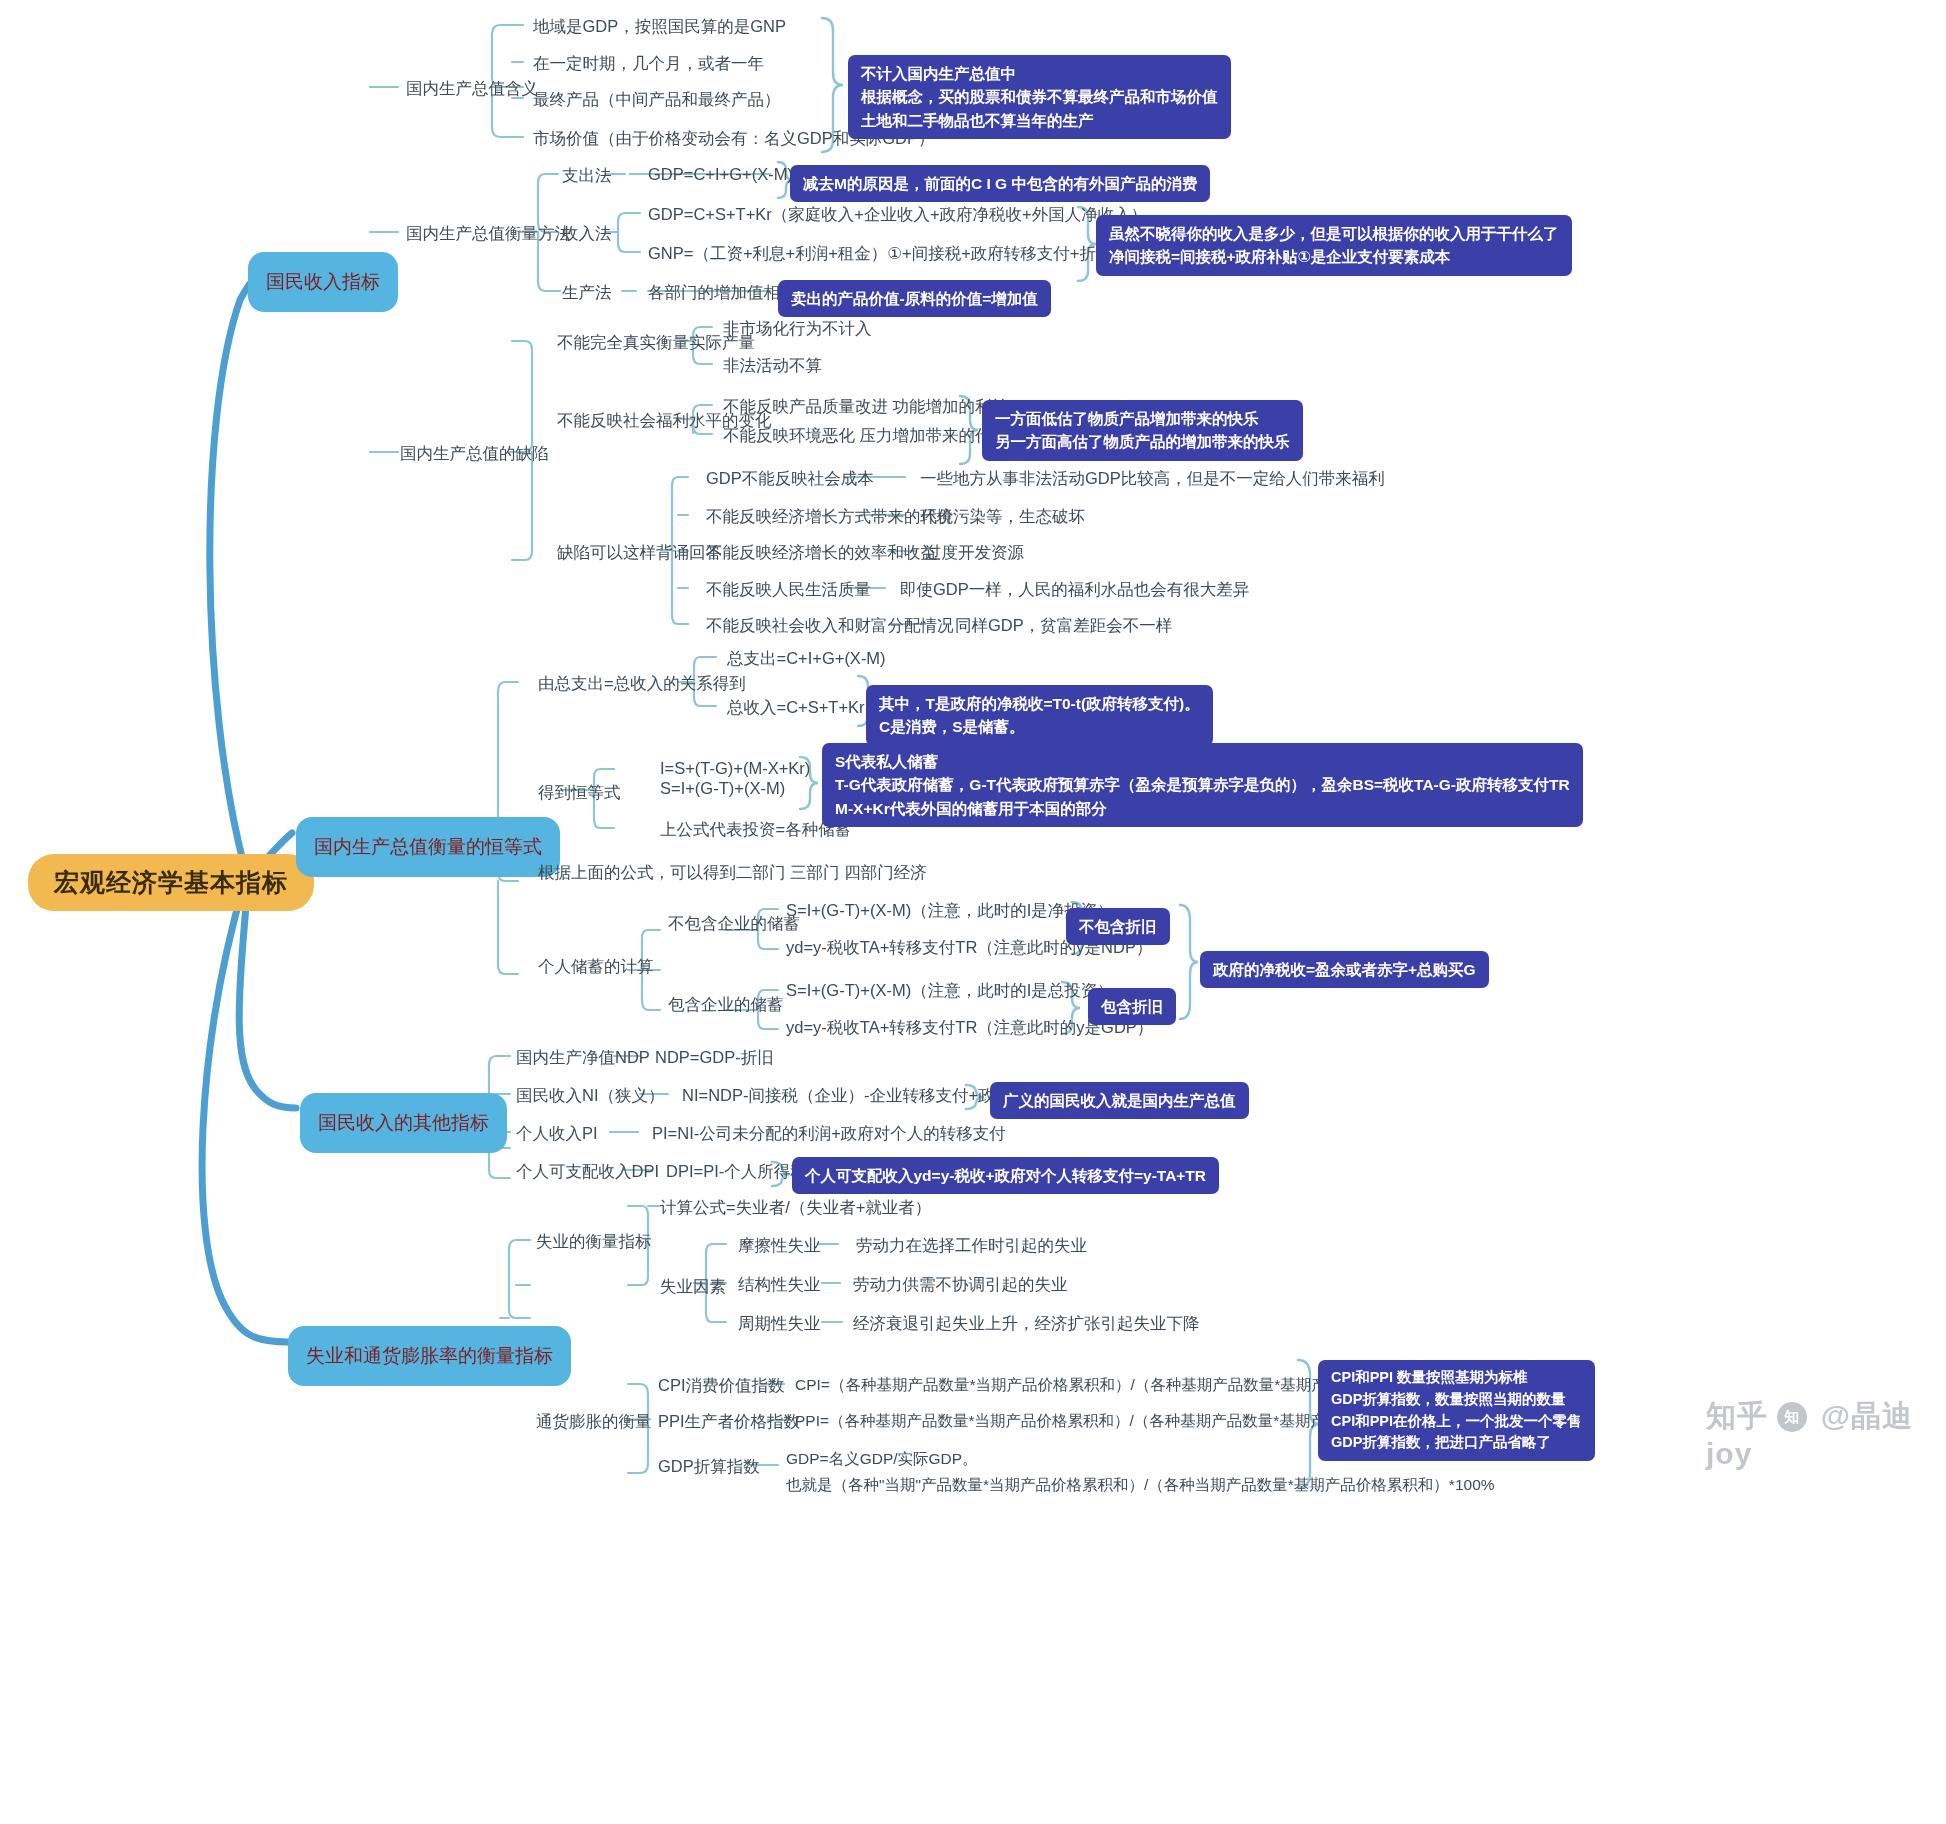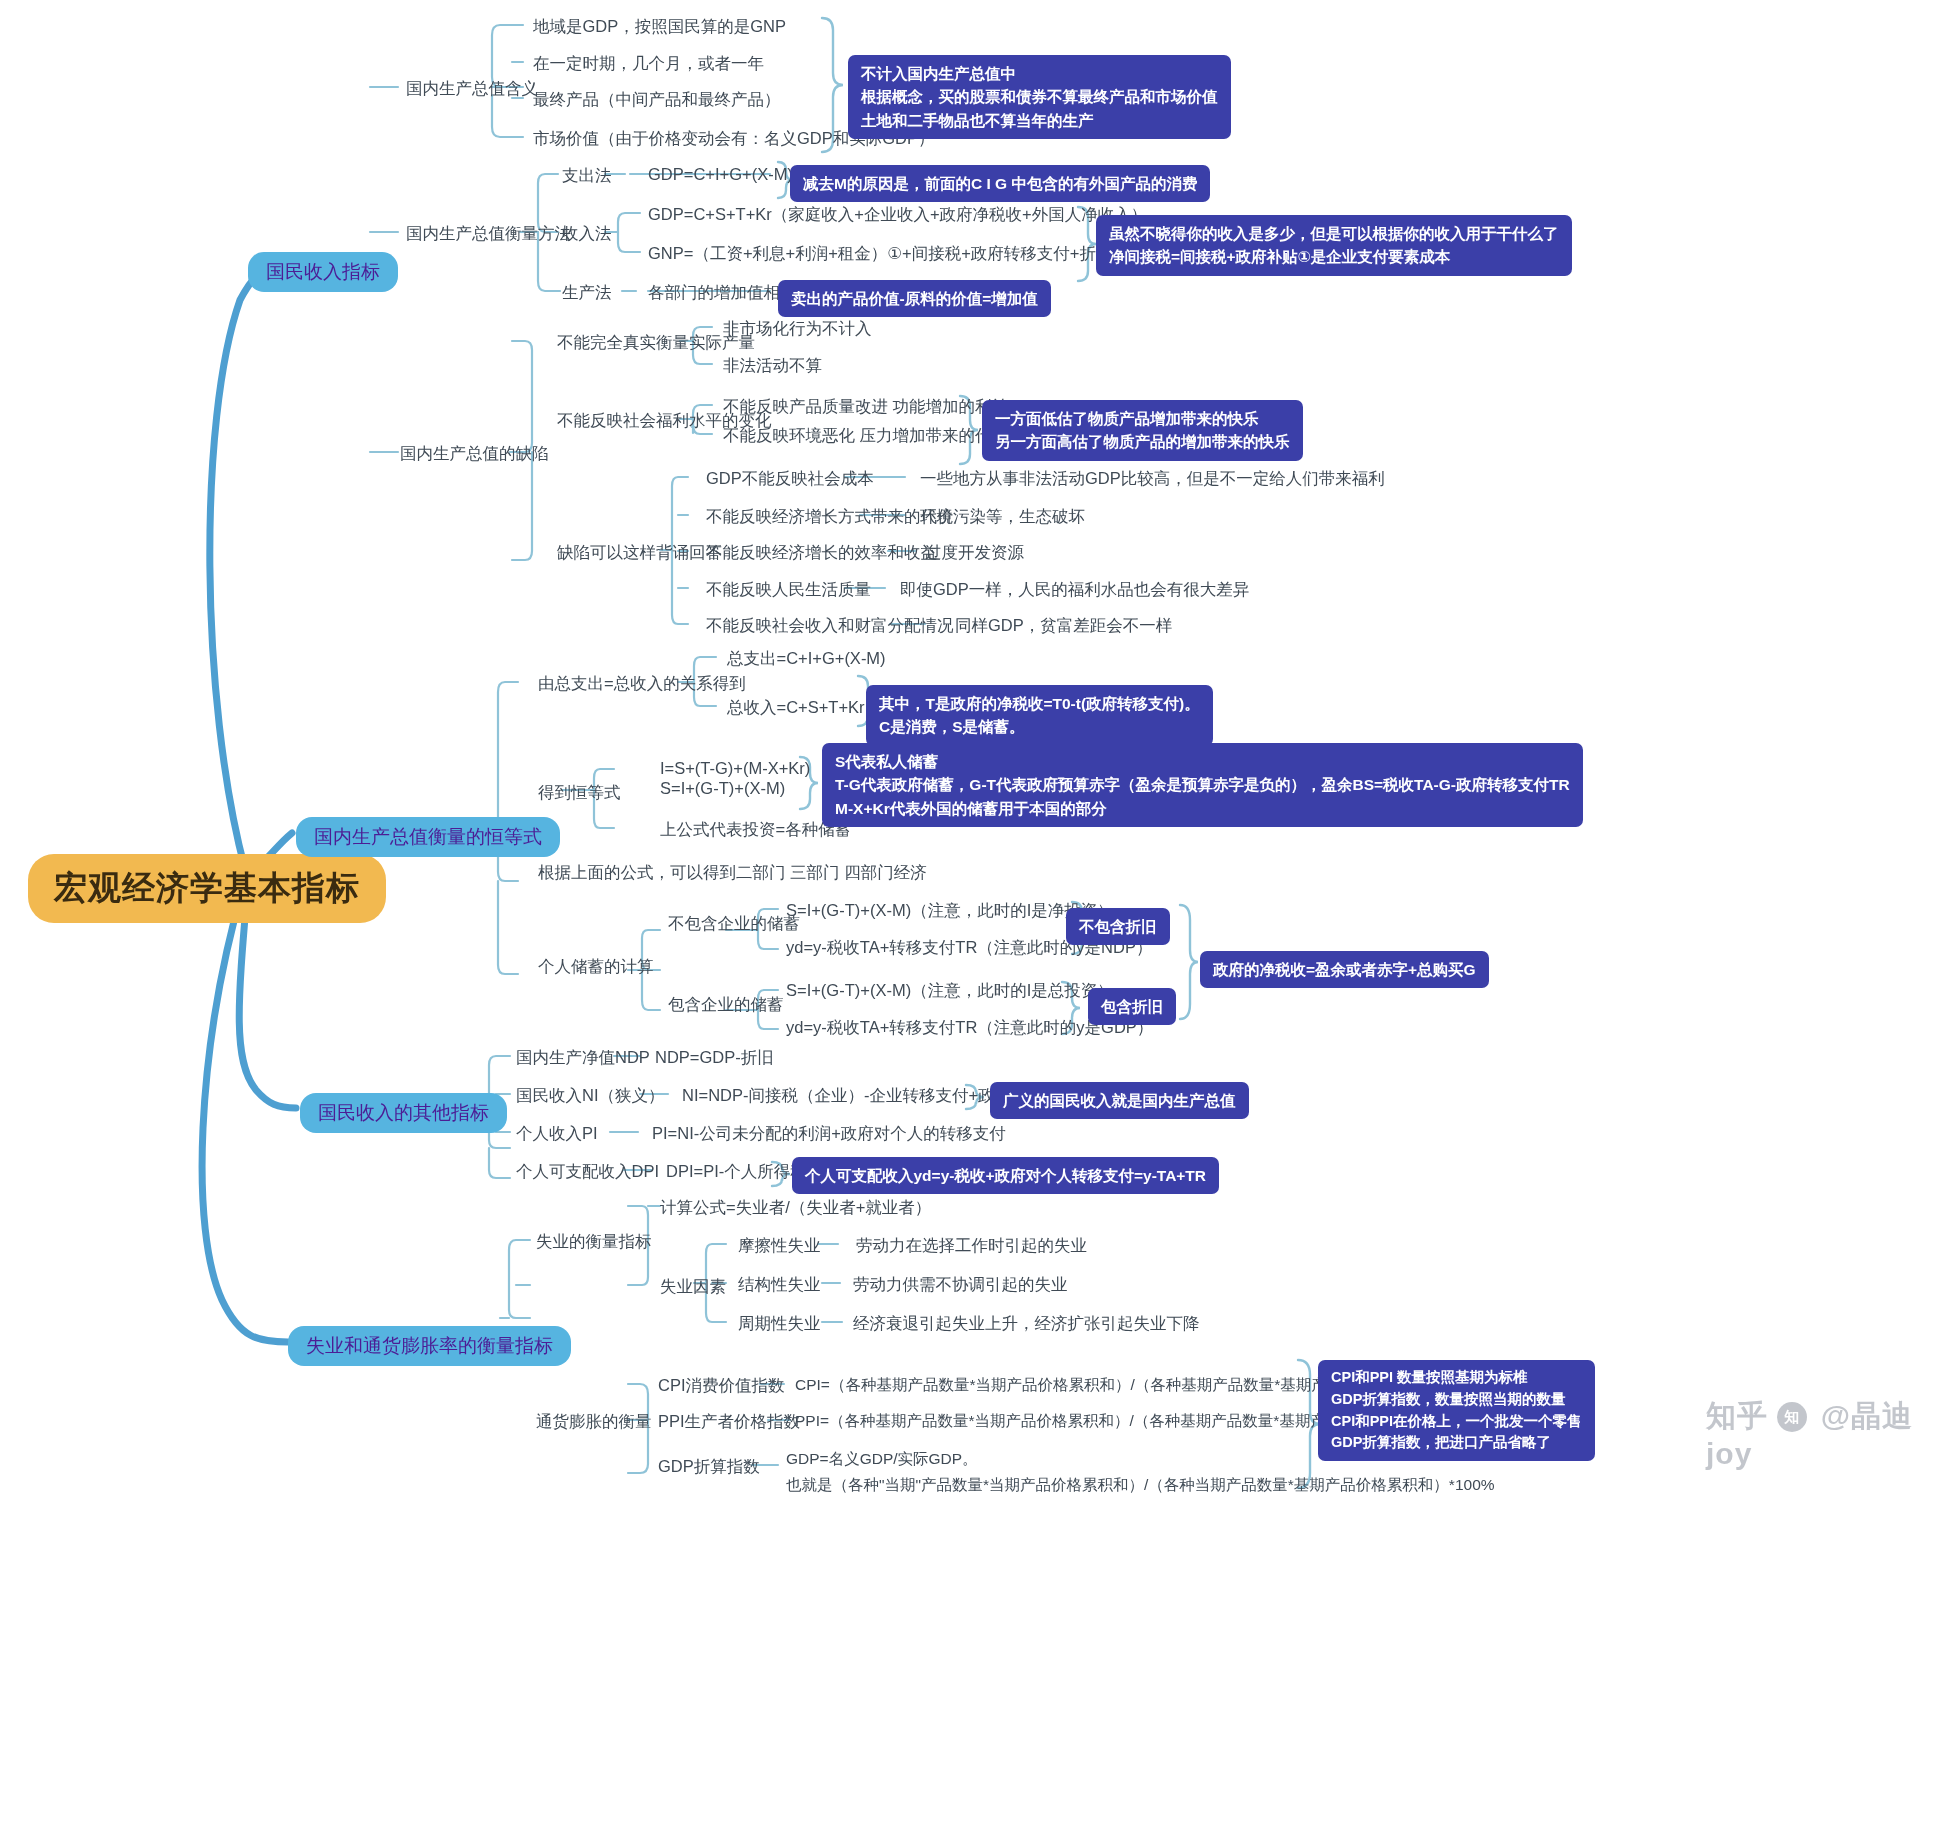"国民收入指标" .l1 { color: #4c1d95 -> #7f1d1d; padding: 7px 18px -> 17px 18px }
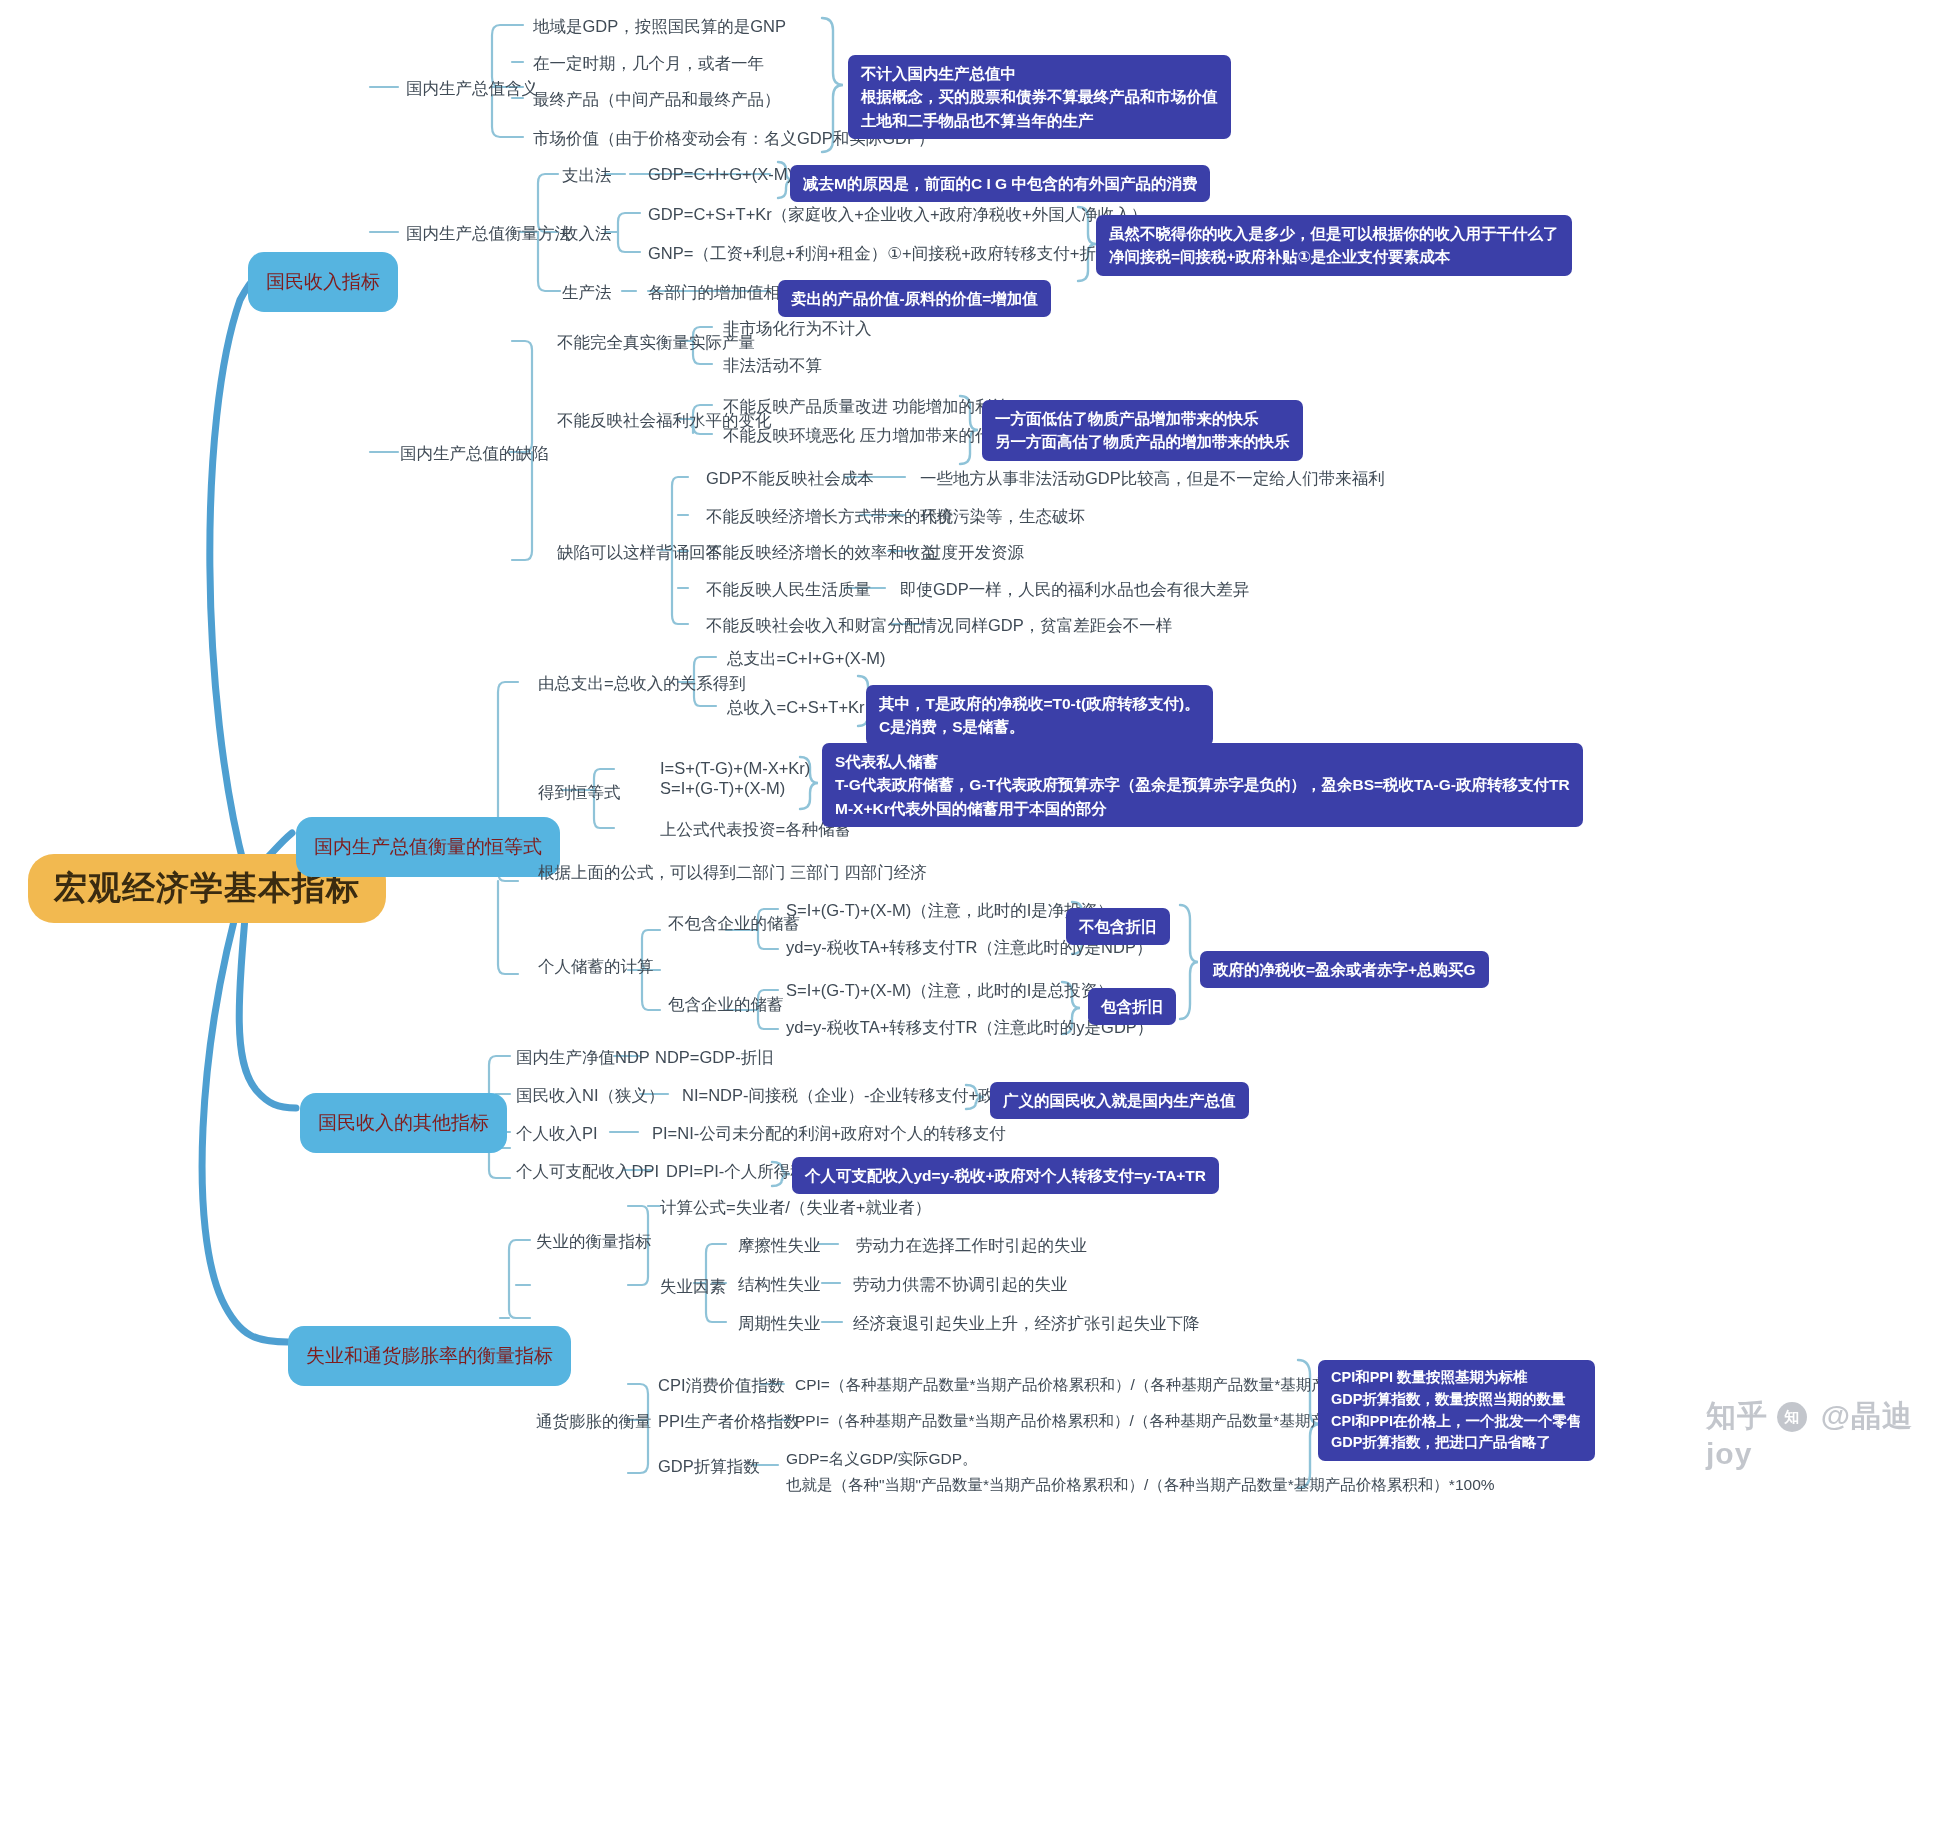"宏观经济学基本指标" .root-node { font-size: 33px -> 25px }
